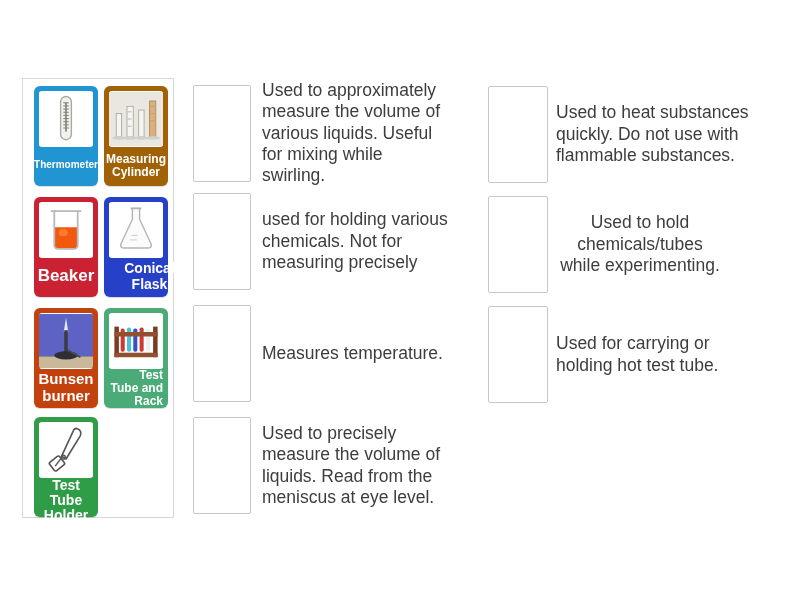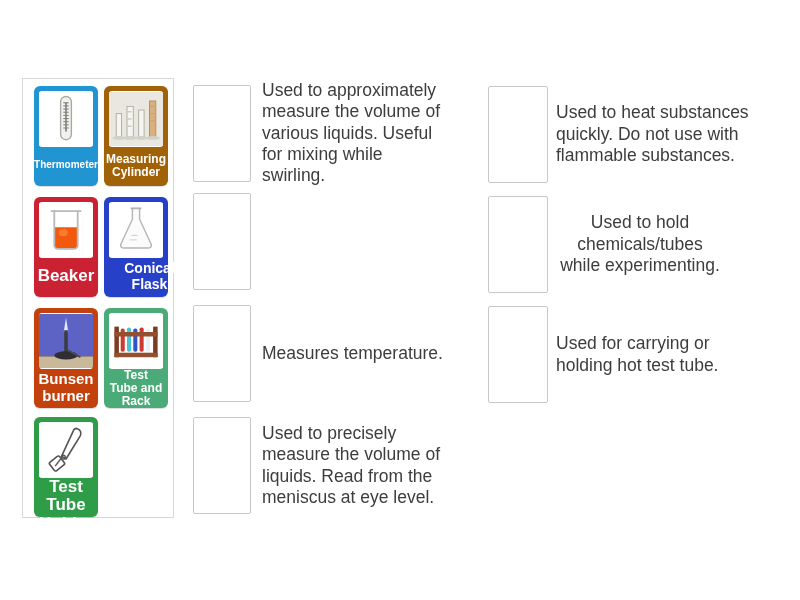"used for holding various chemicals." div.clue { html: none -> <div>used for holding various chemicals. Not for measuring precisely</div> }
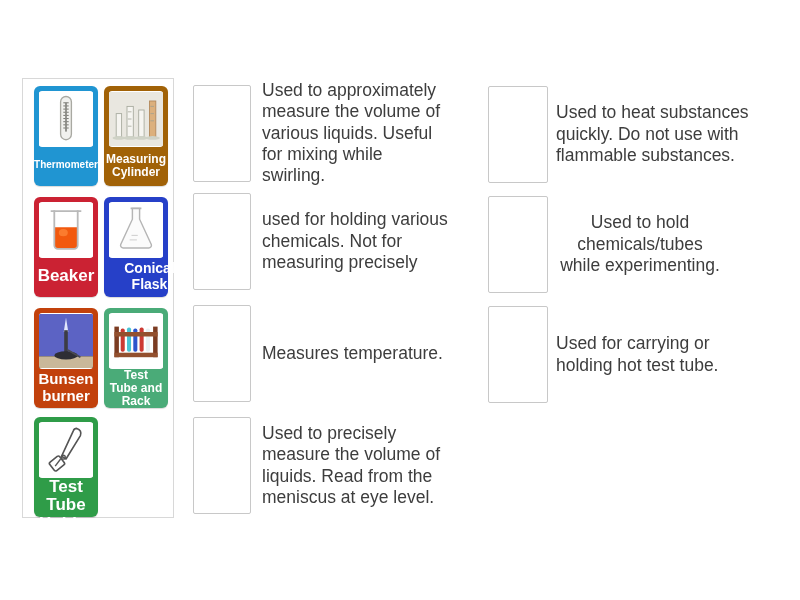"Test Tube and Rack" .card-5 .card-label { text-align: none -> right }
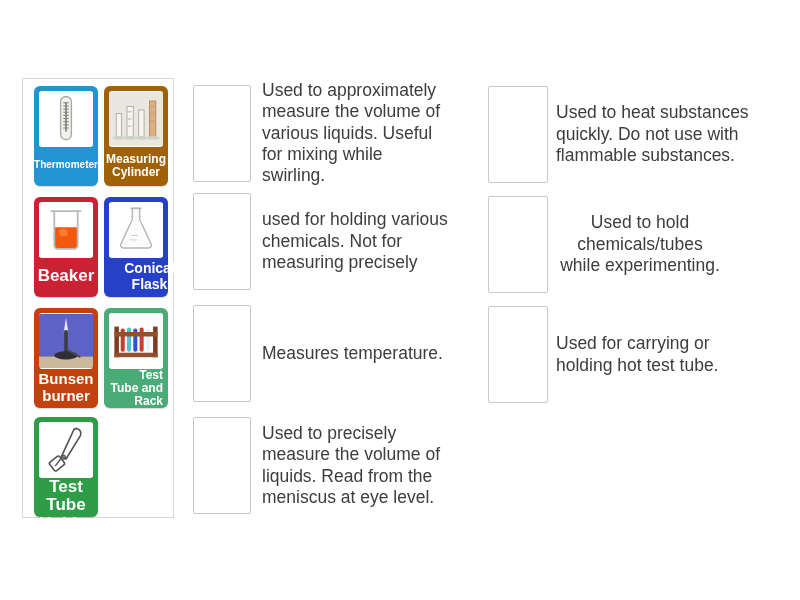"Test Tube Holder" .card-6 .card-label { font-size: 17px -> 14px }
